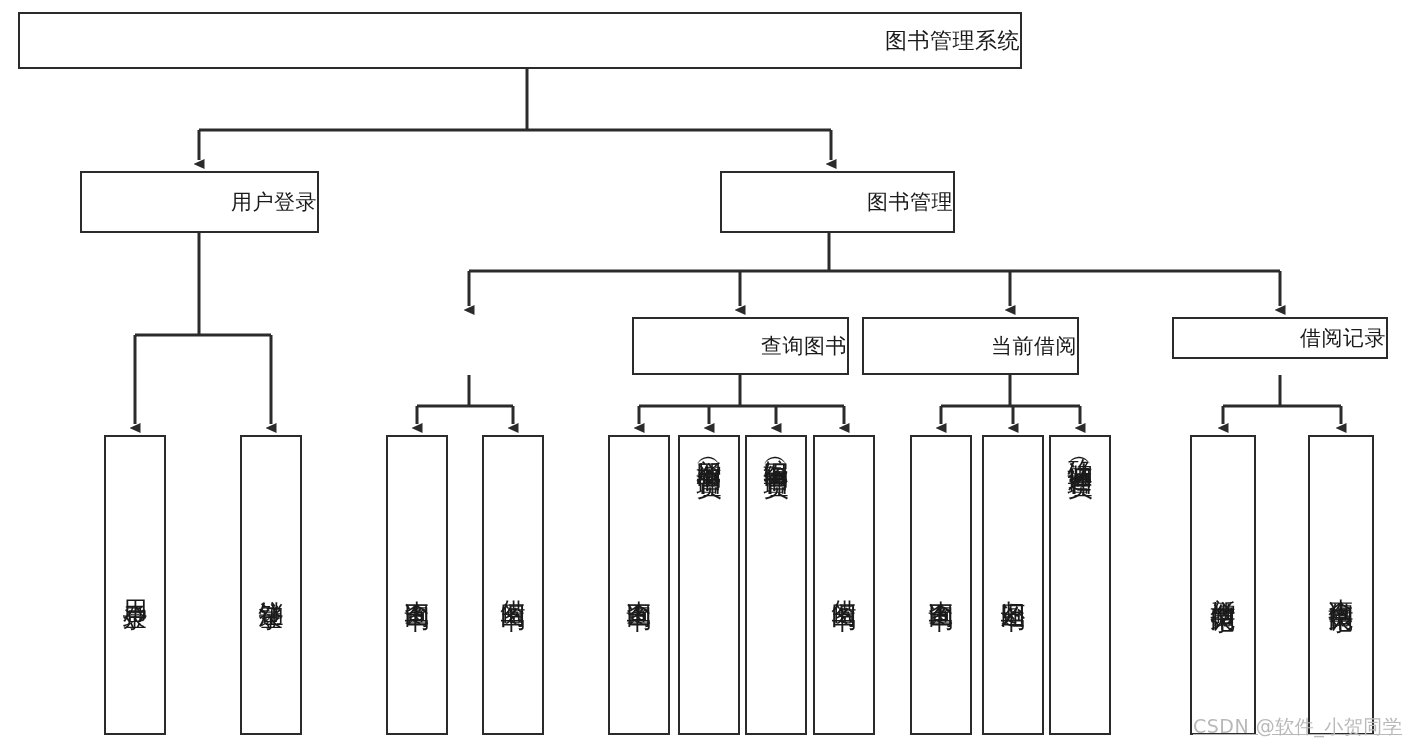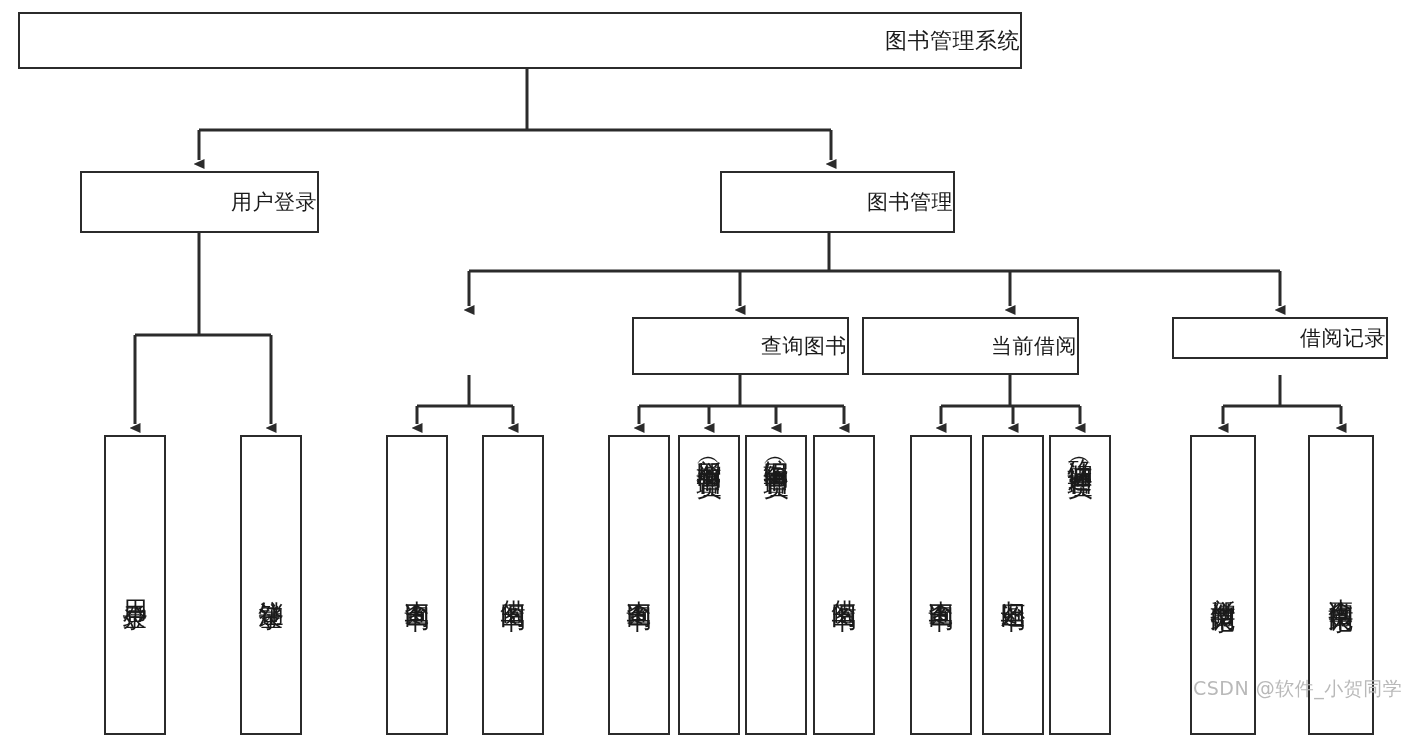"CSDN @软件_小贺同学" div.watermark { text-decoration: none -> underline; top: 676px -> 714px }
